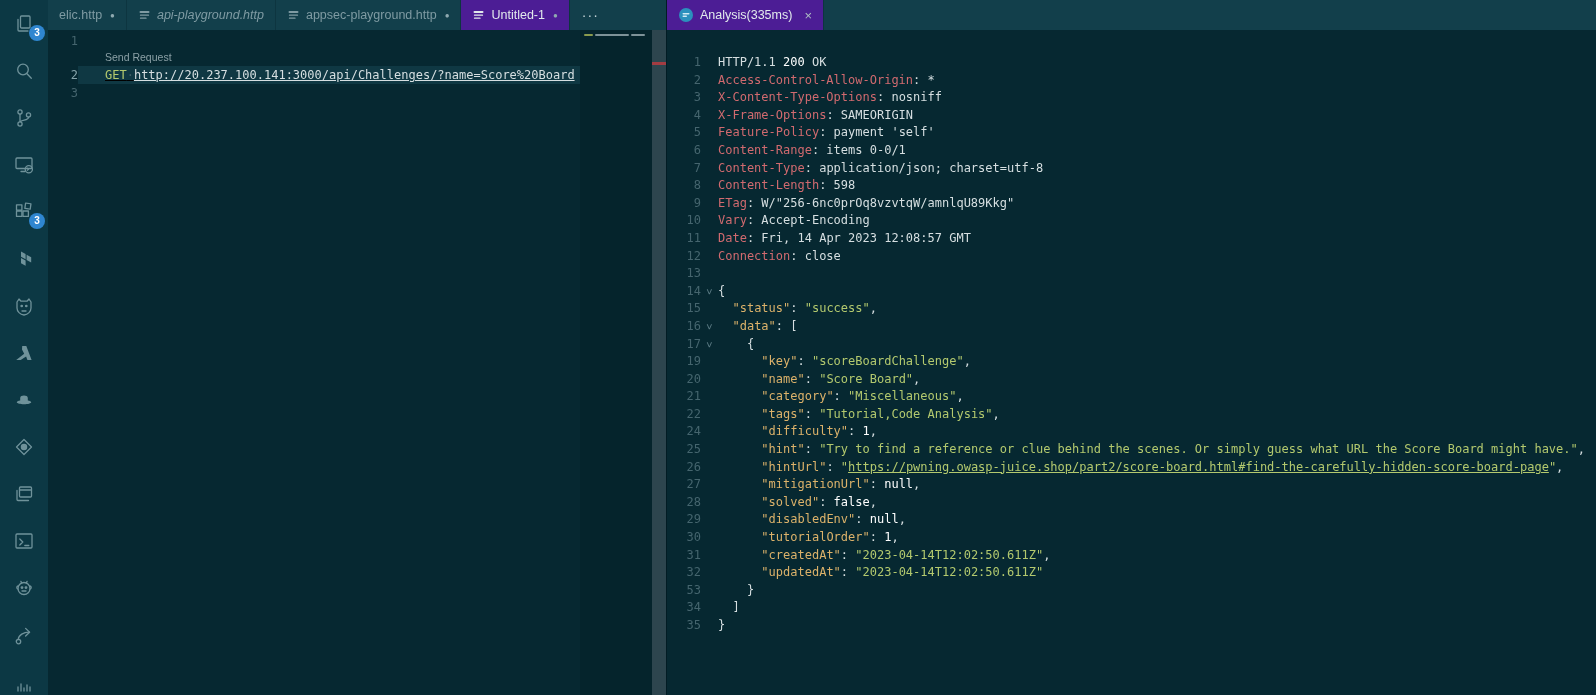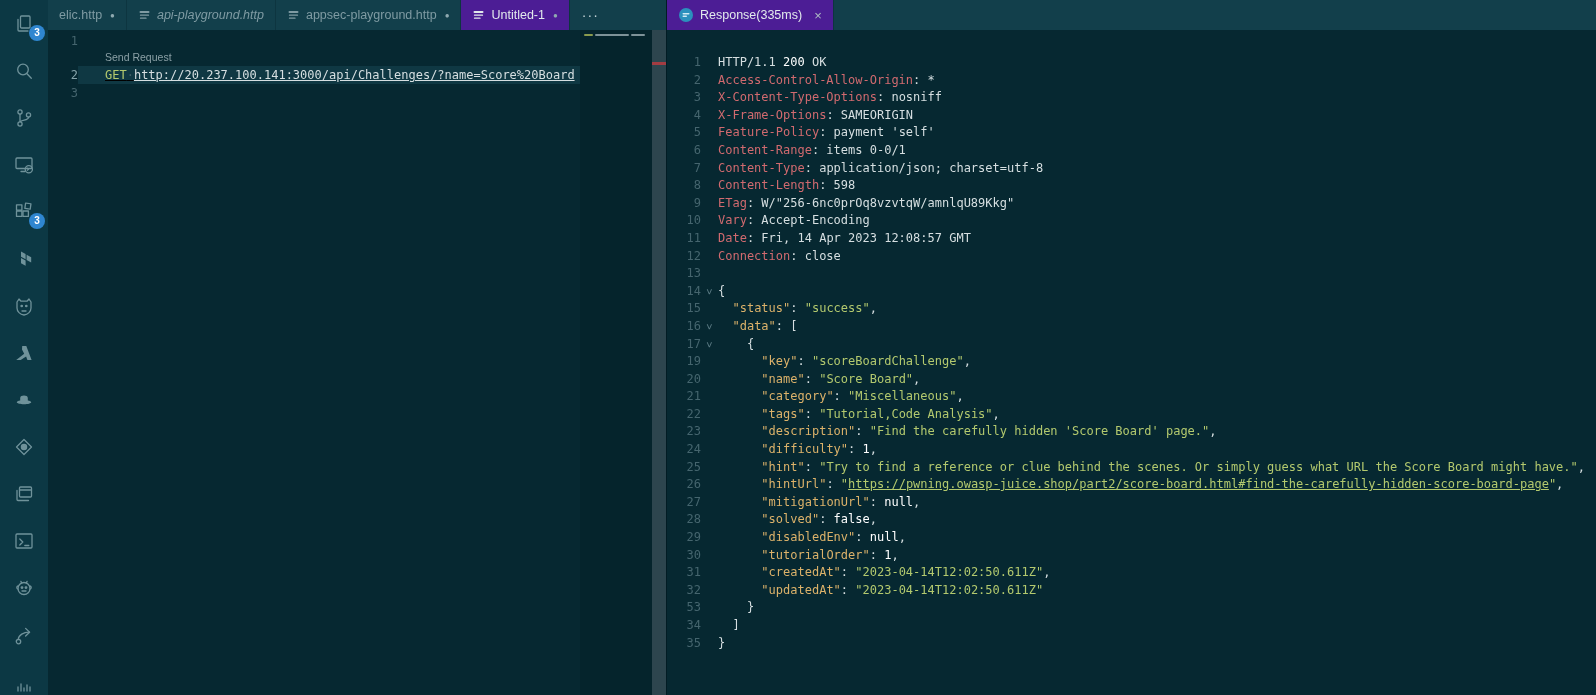"Response(335ms)" span.tlabel { text: Response -> Analysis }
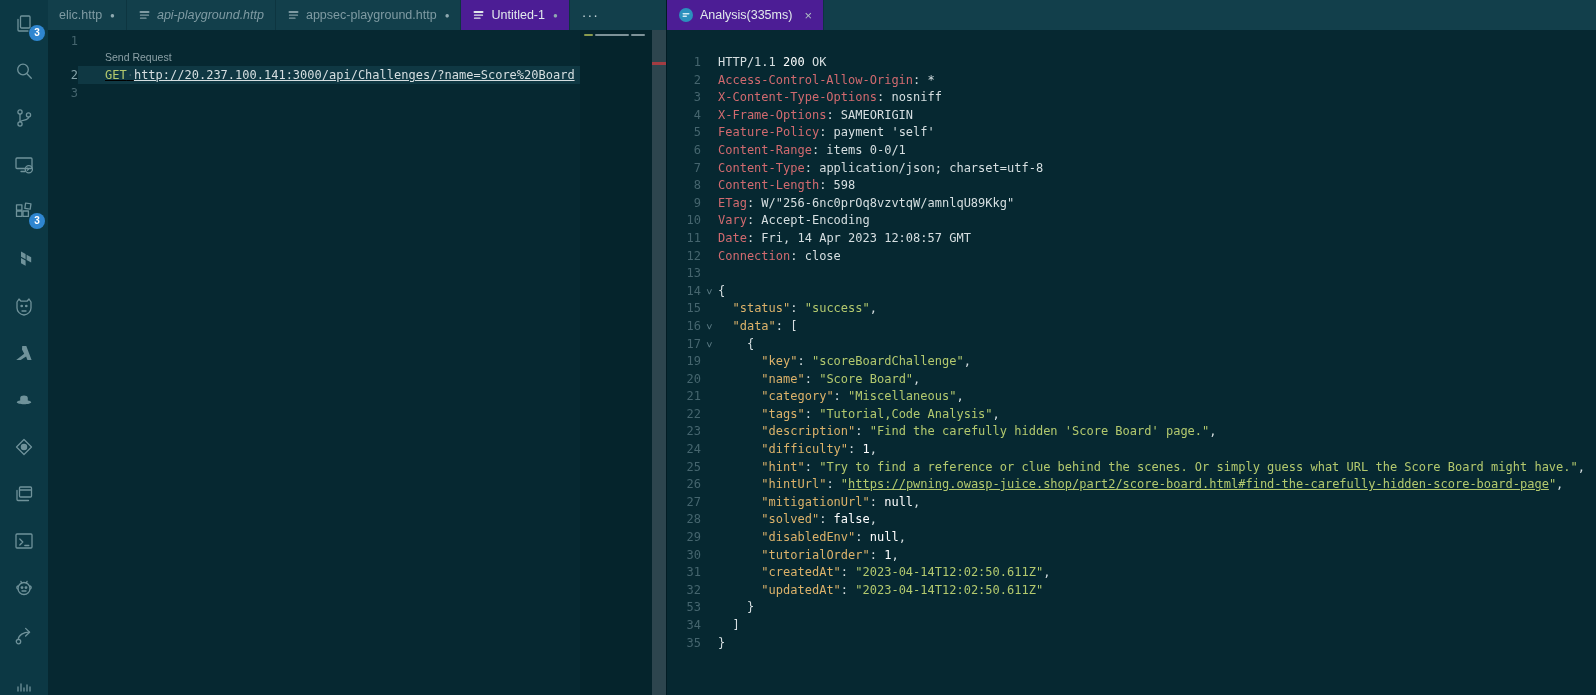"23" div.rrow { html: <div><span>23</span><span></span><span><span> </span><span>"description"</span><span>: </span><span>"Find the carefully hidden 'Score Board' page."</span><span>,</span></span></div> -> none }
